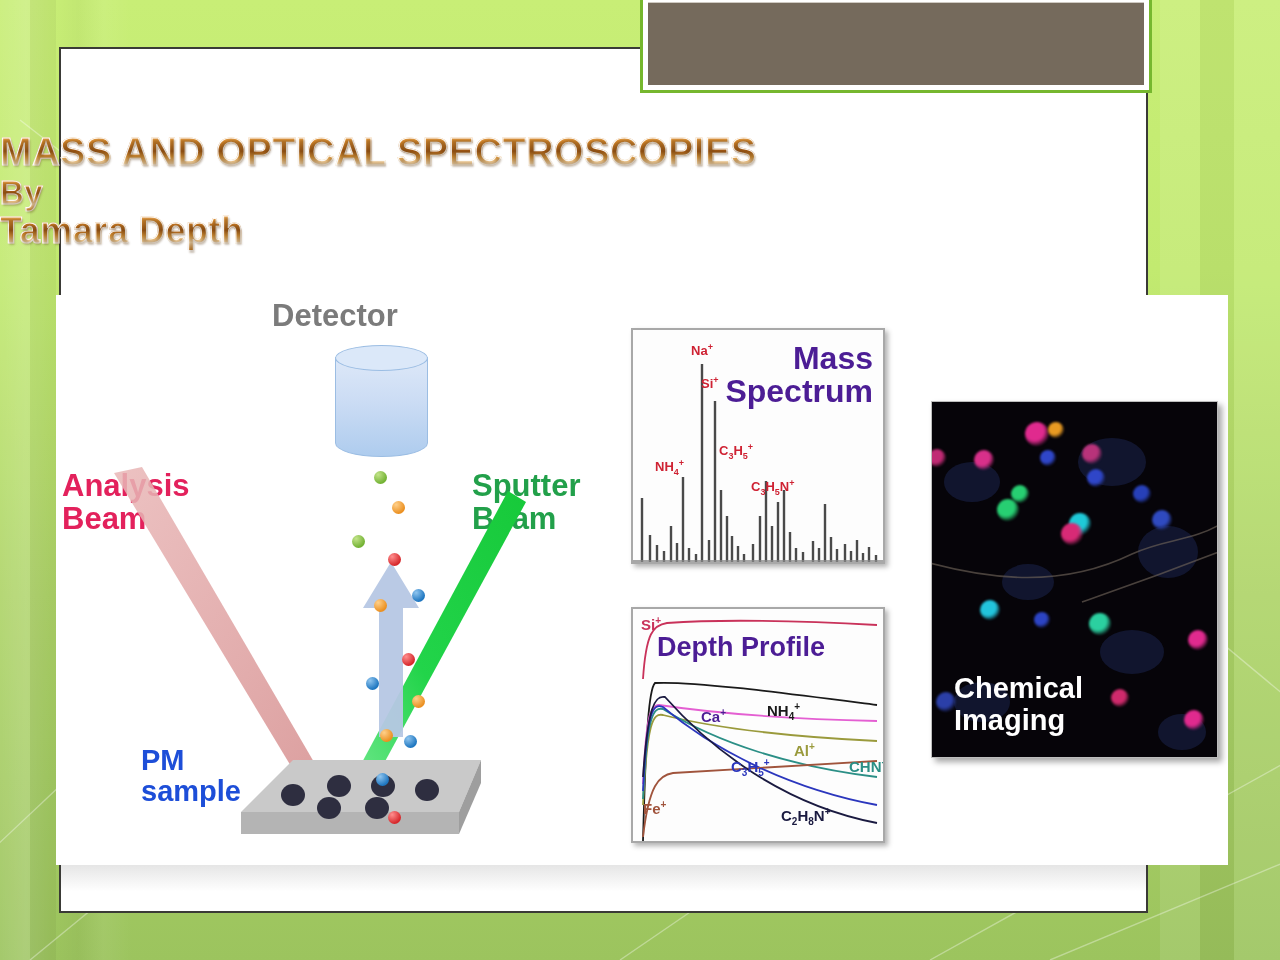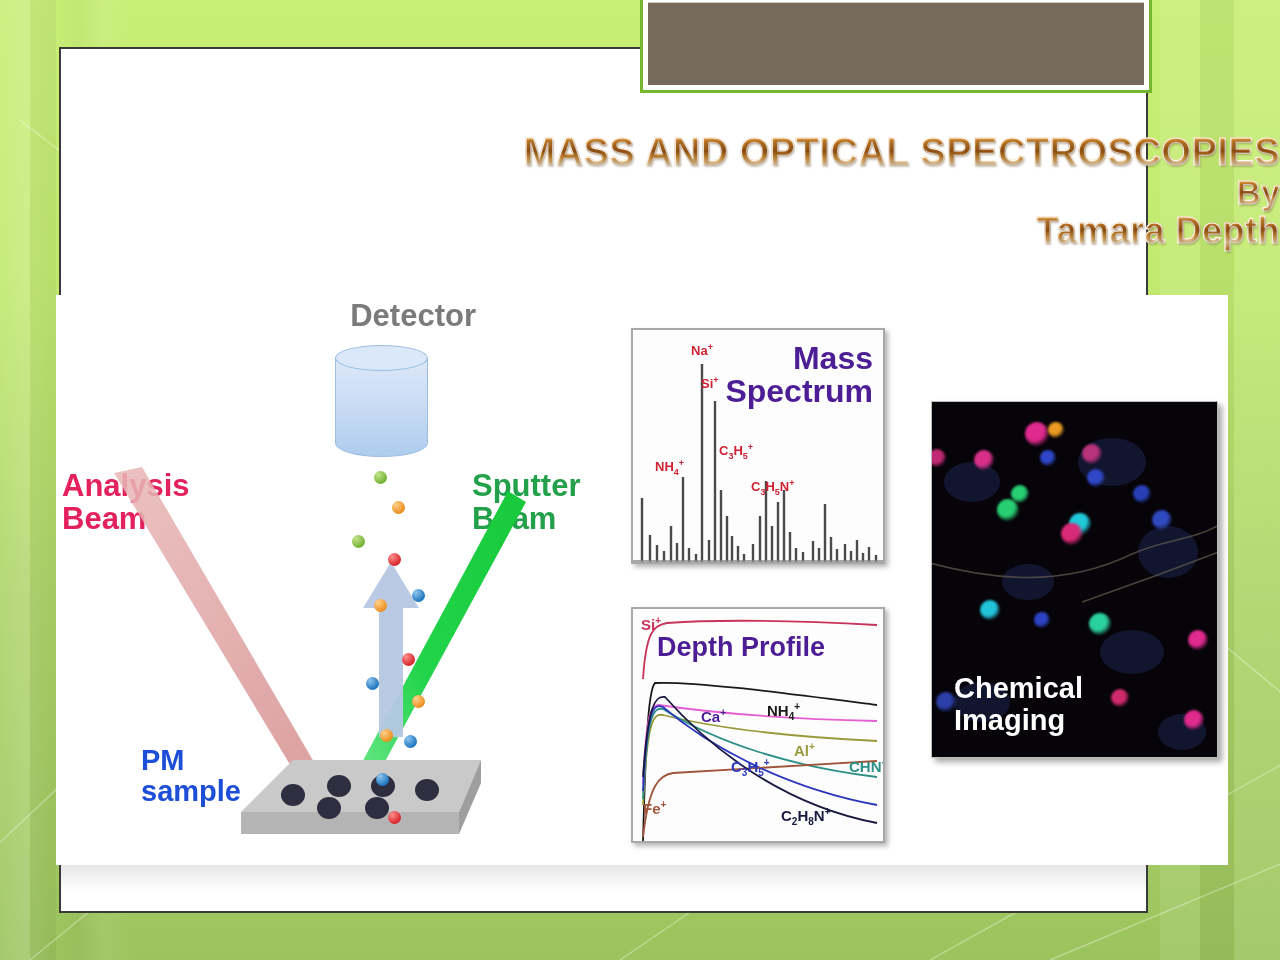"MASS AND OPTICAL SPECTROSCOPIES" #title-block { text-align: right -> left }
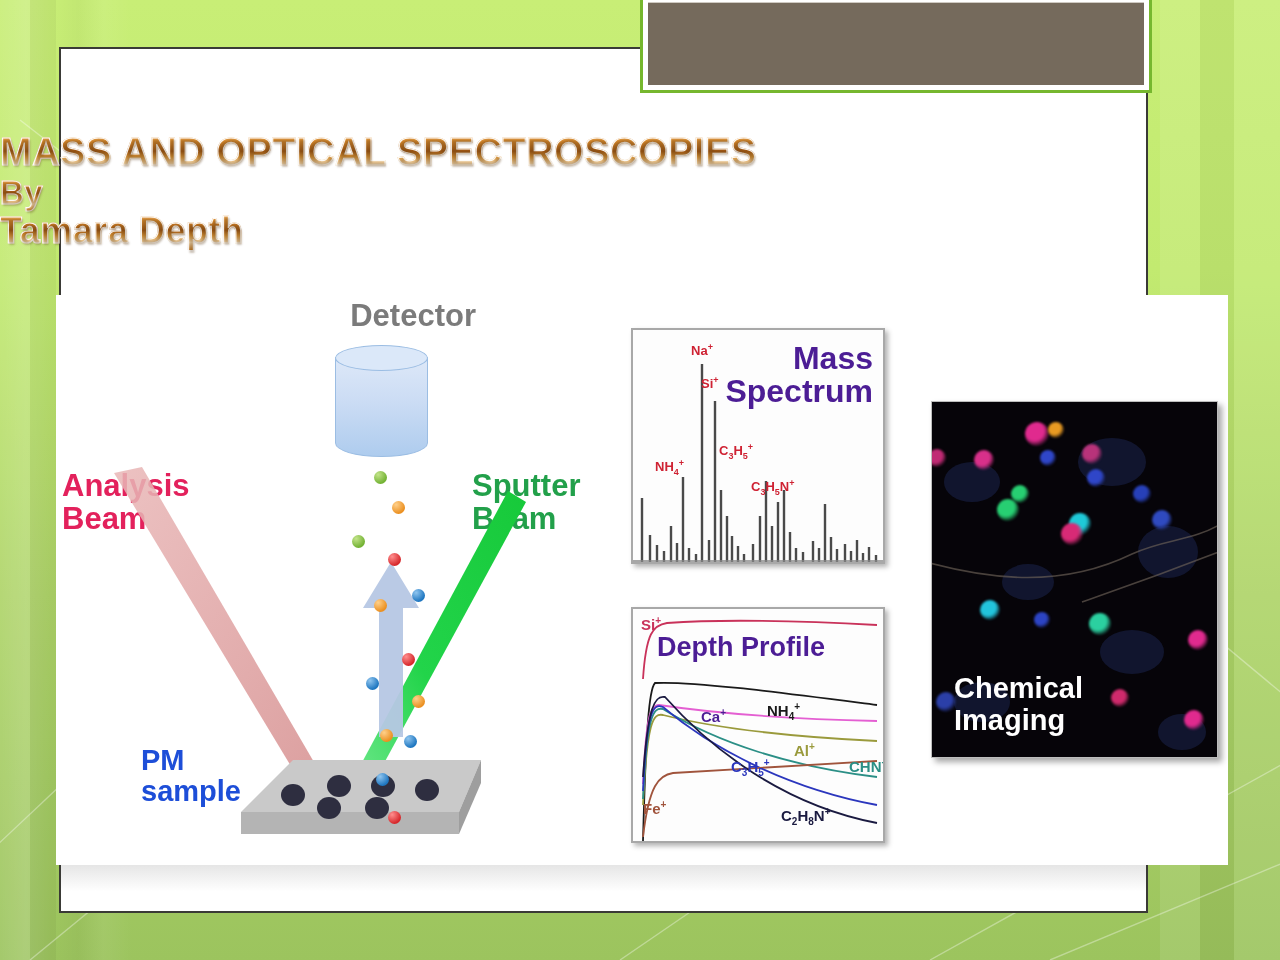"Detector" #label-detector { left: 200px -> 216px; text-align: right -> left }
